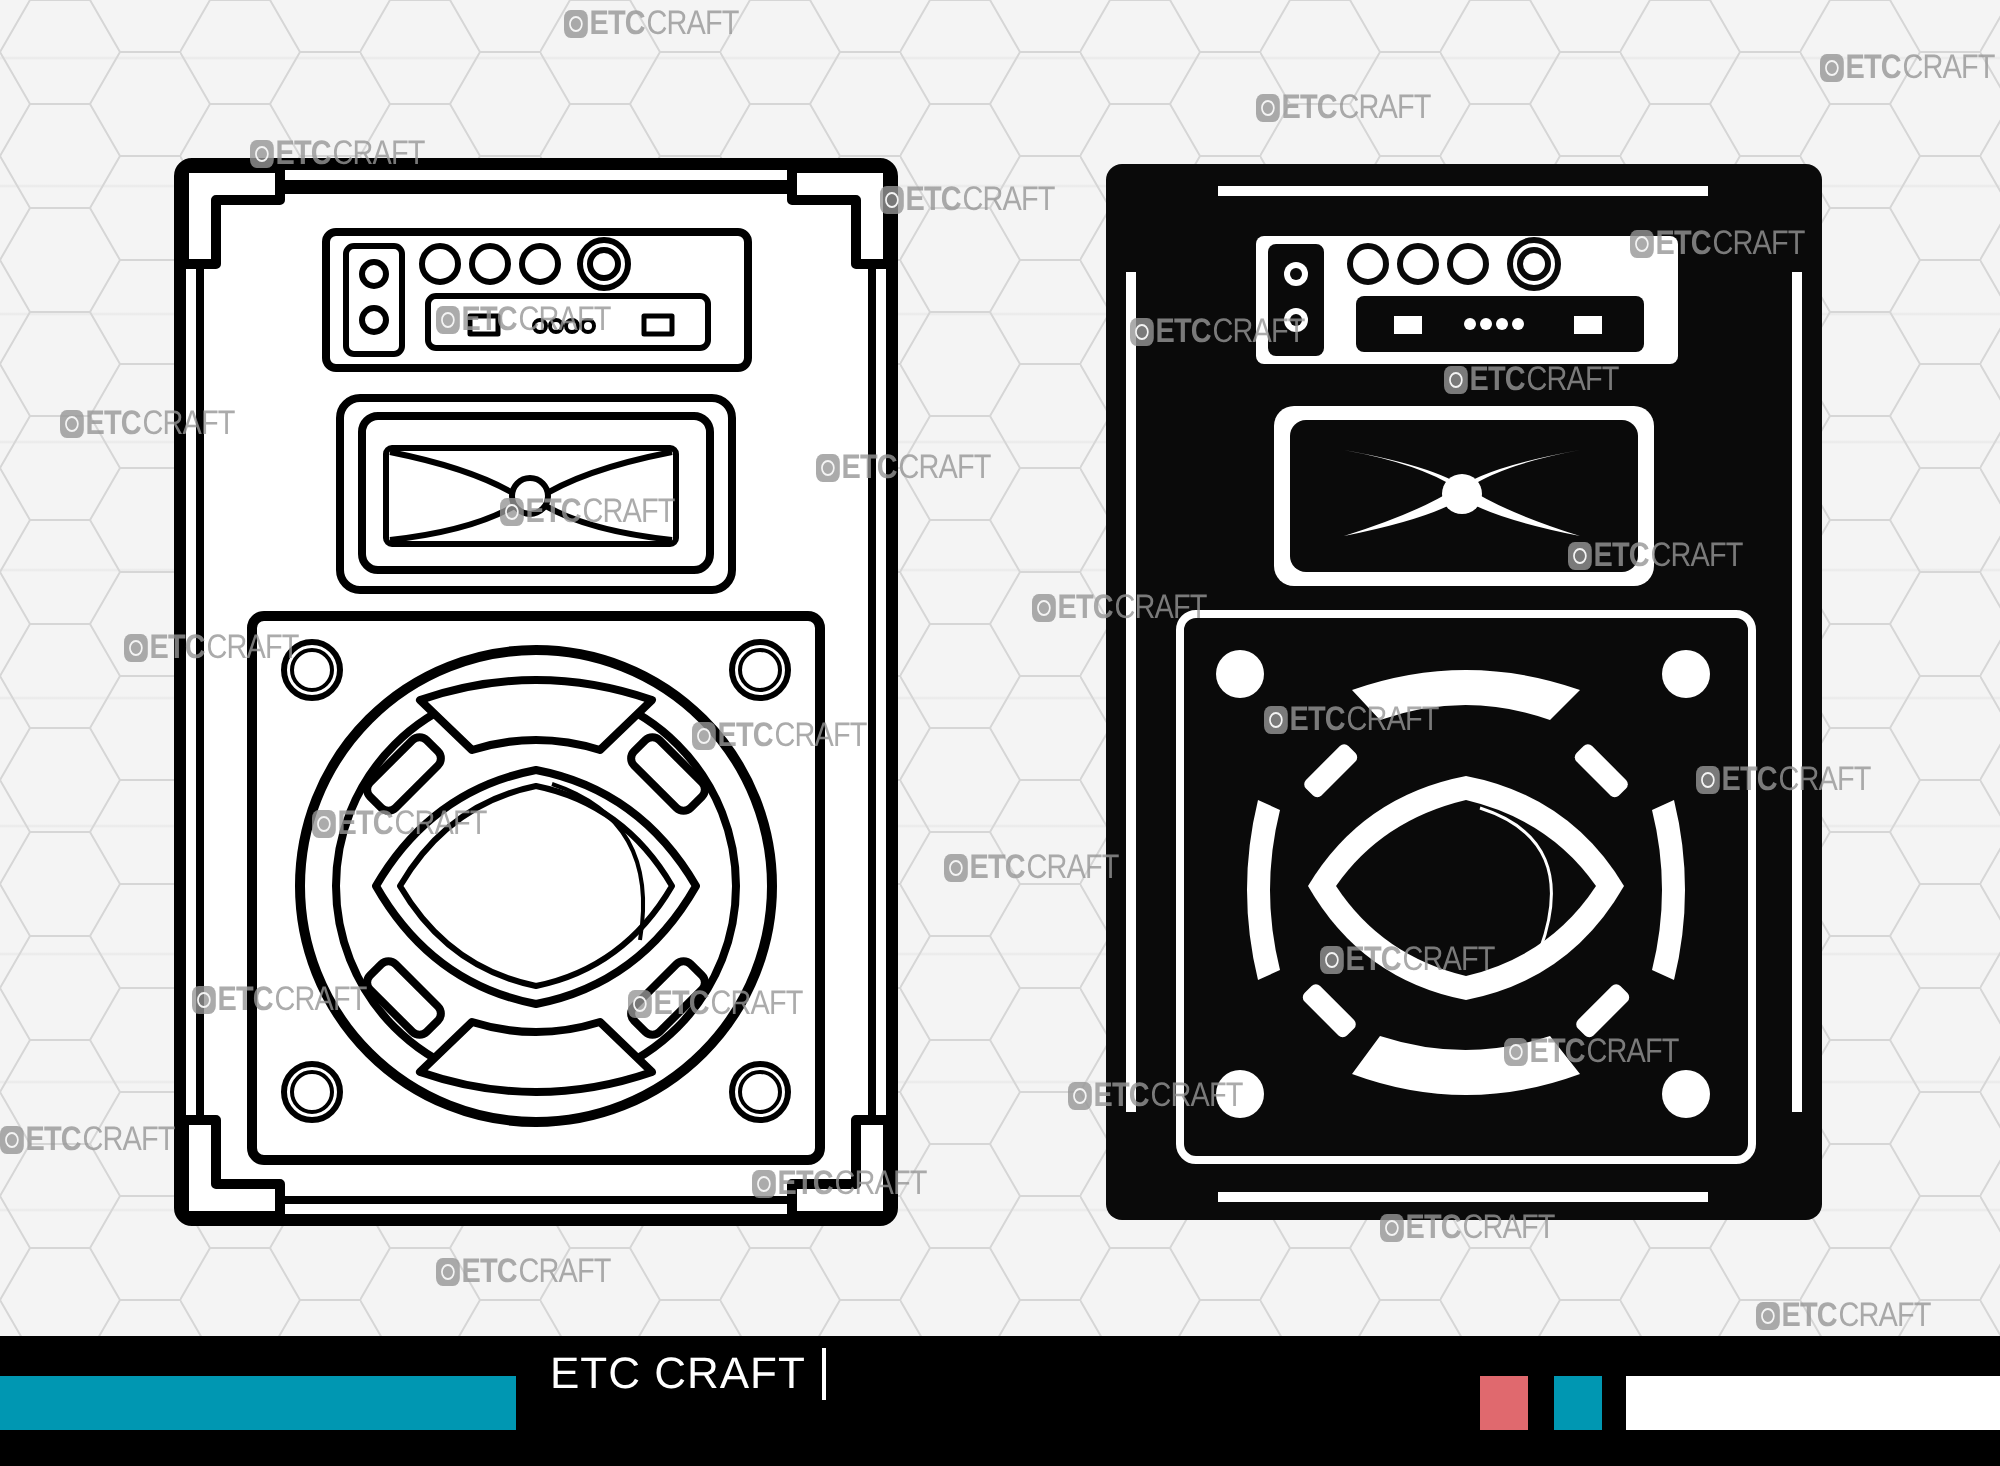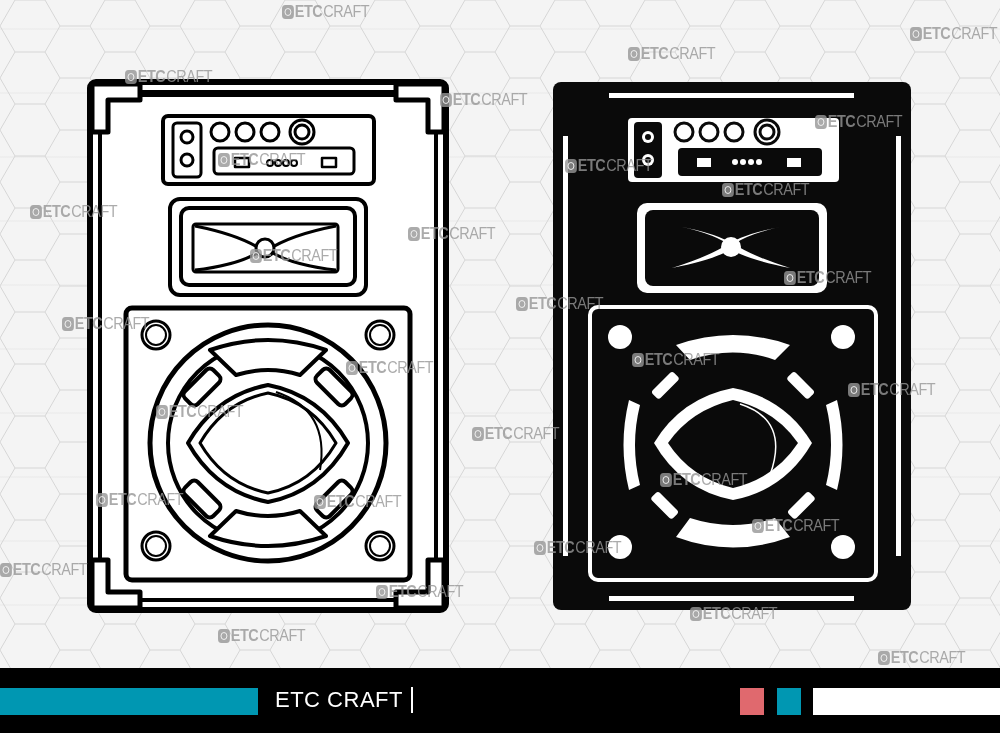"ETC CRAFT" .footer-text { top: 16px -> 3px }
